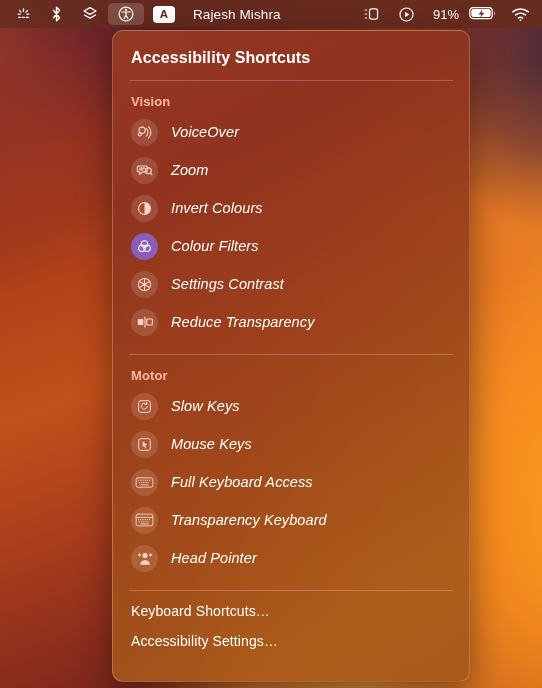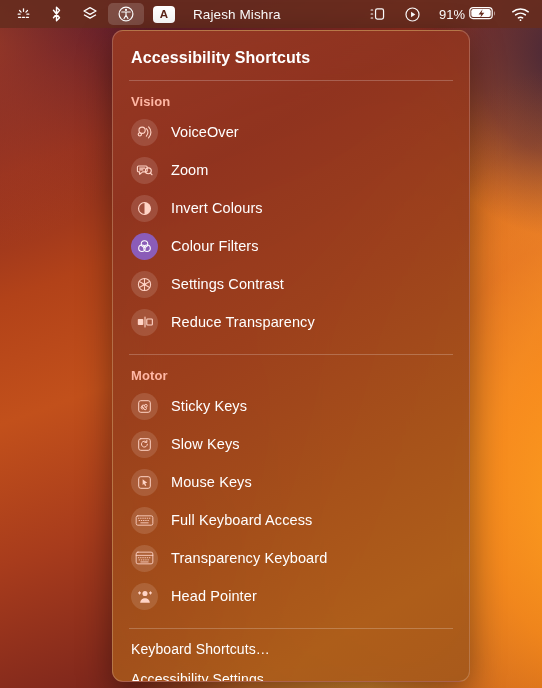"91%" div.mb-item { gap: 0 -> 6px }
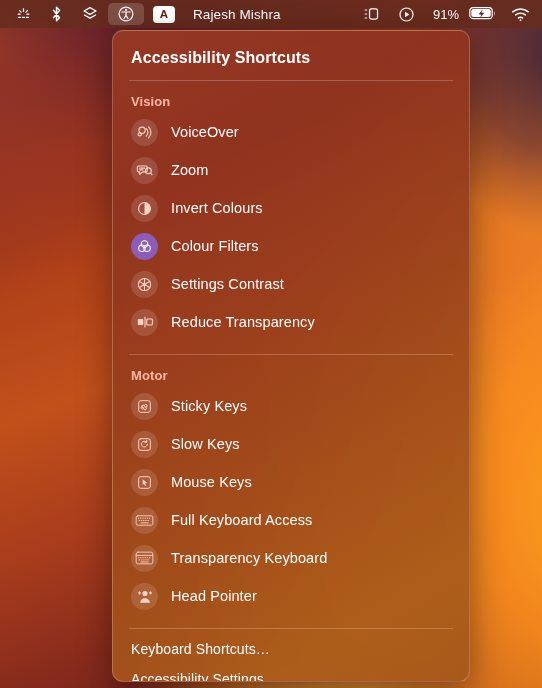"VoiceOver" .row { font-style: none -> italic }
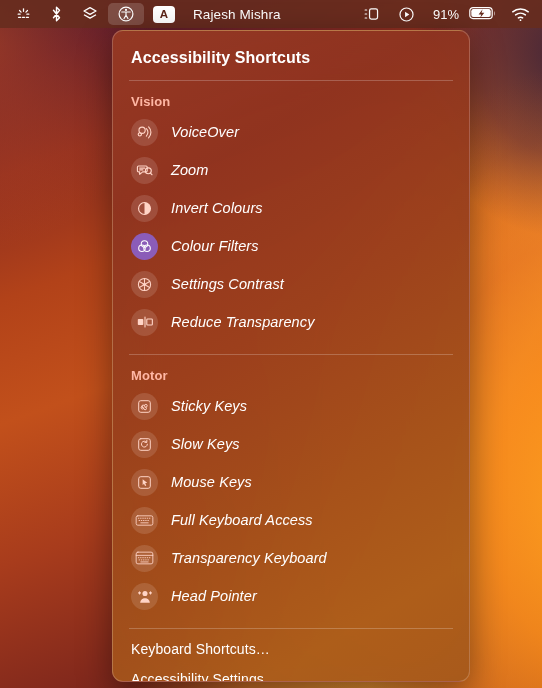"Sticky Keys" div.row { html: <div> <span> <svg> <rect></rect> <path></path> </svg> </span> <span>Sticky Keys</span> </div> -> none }
